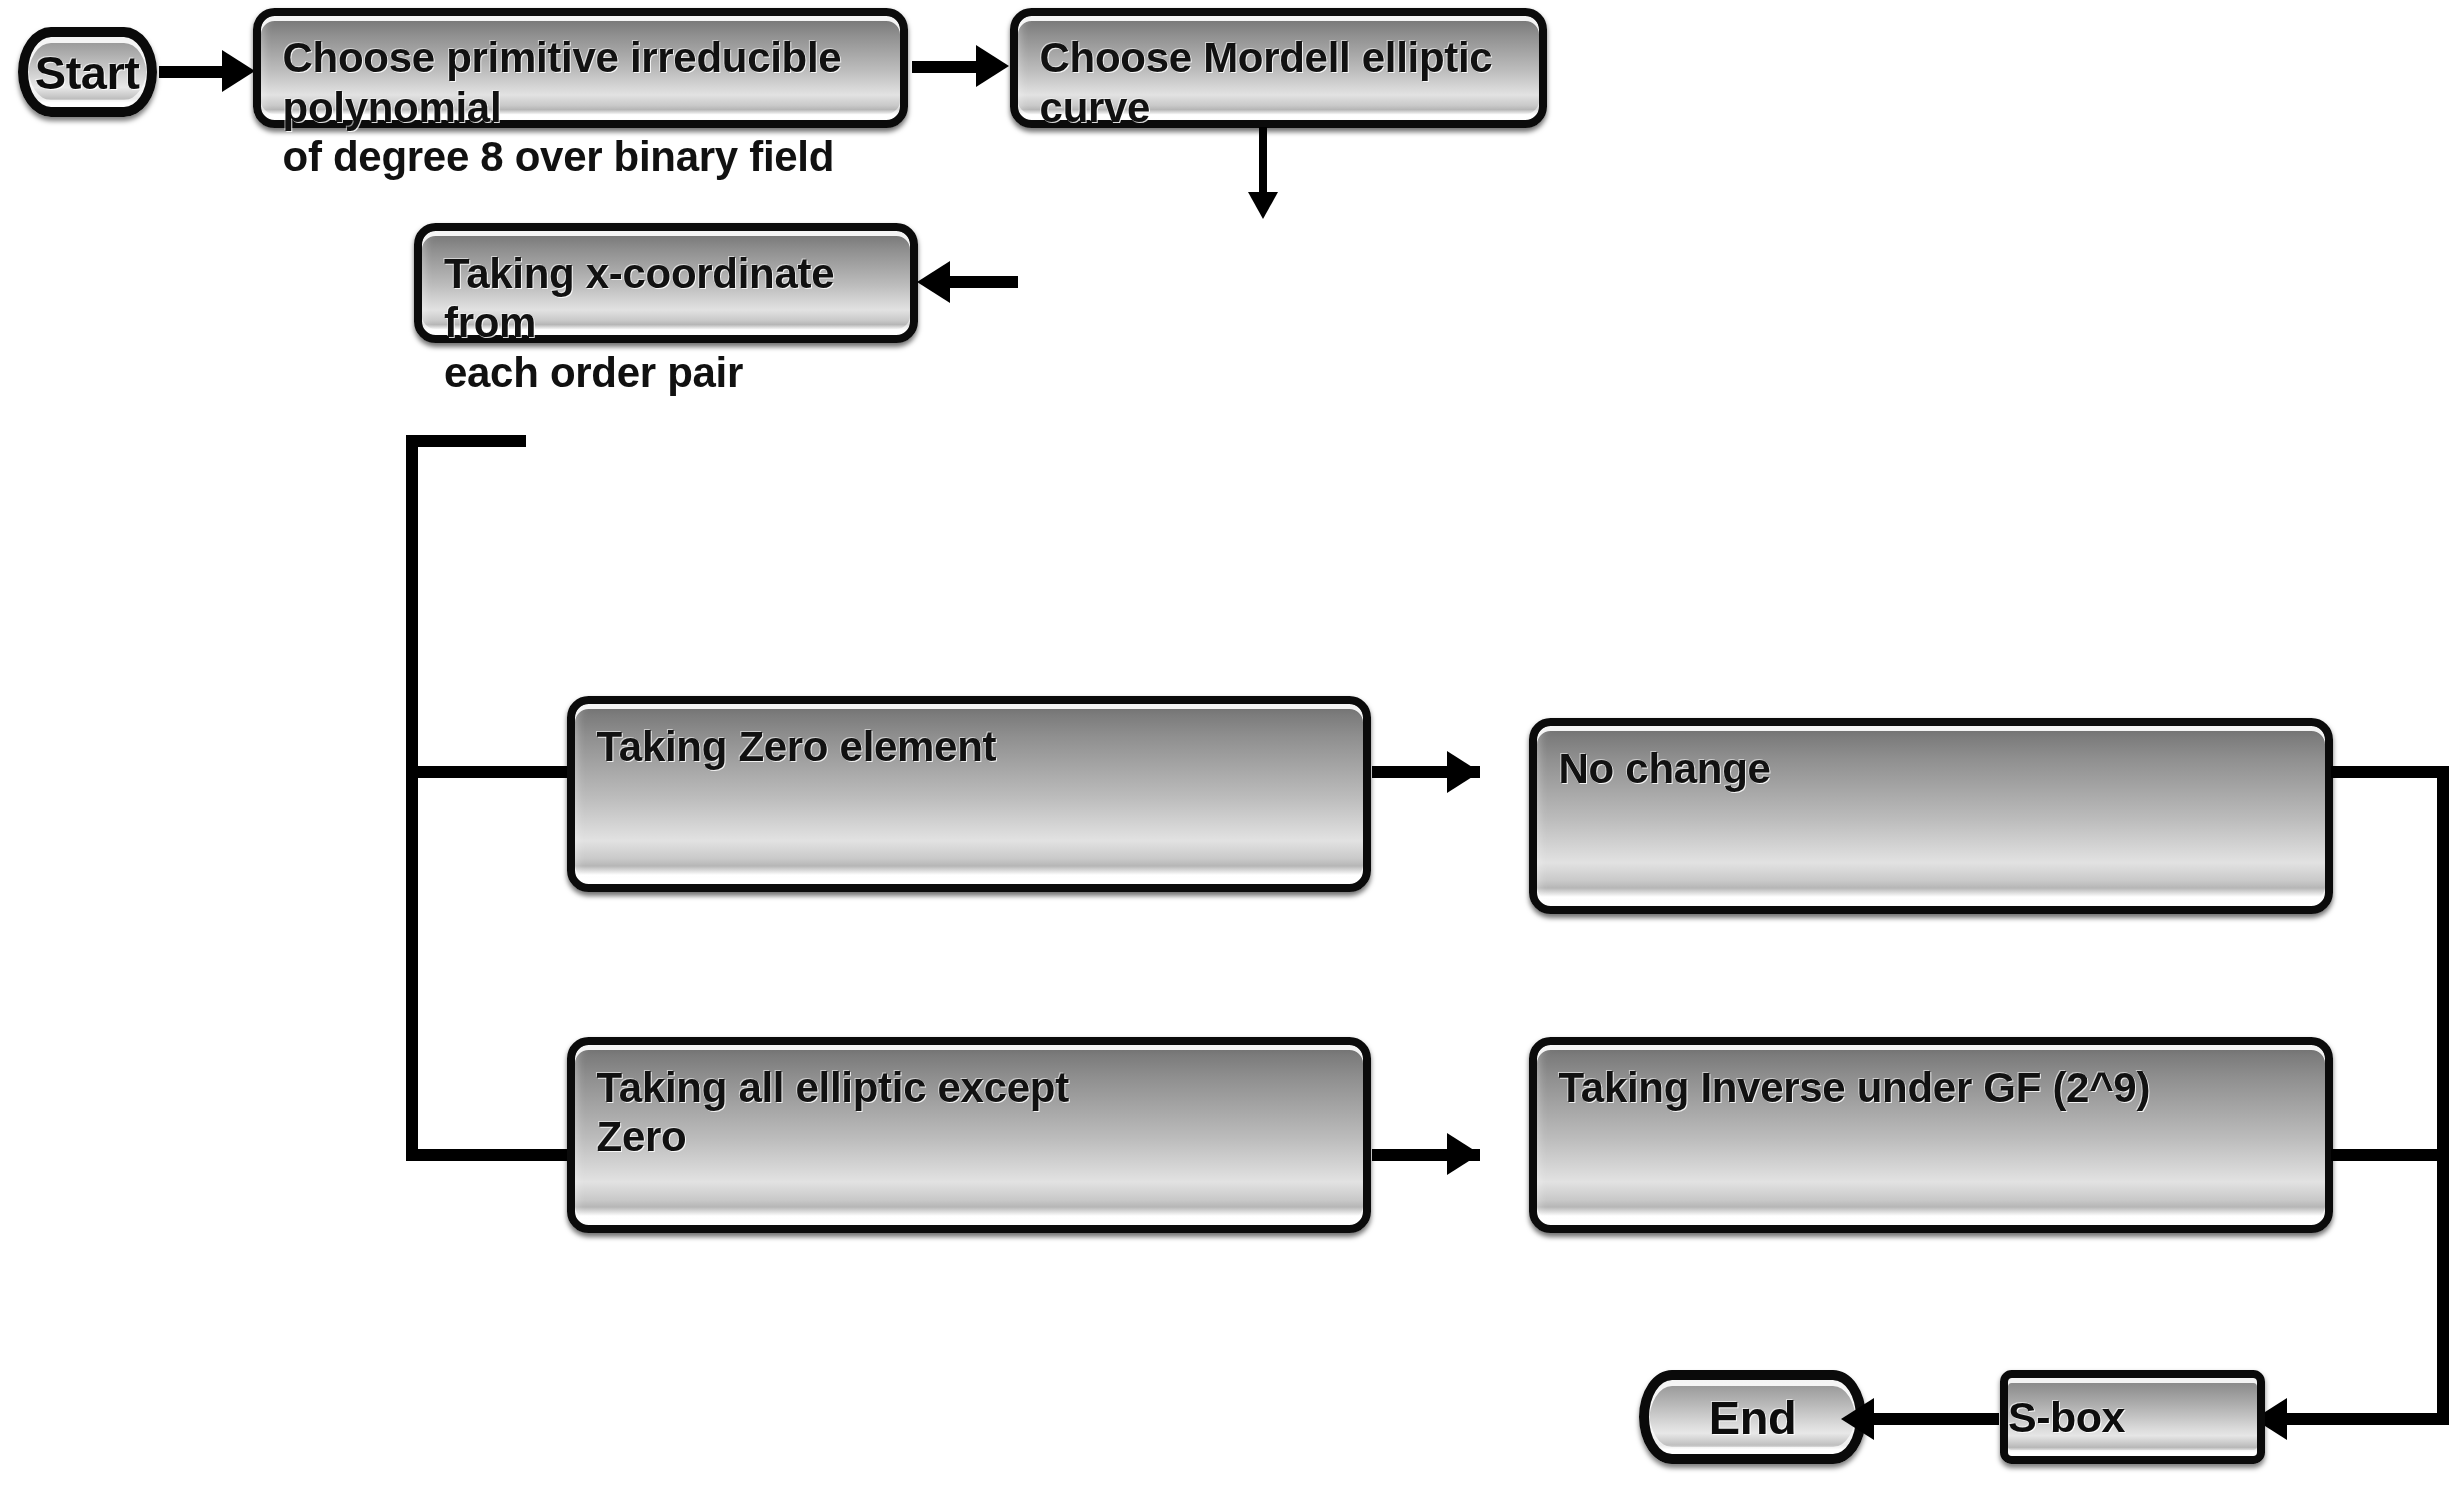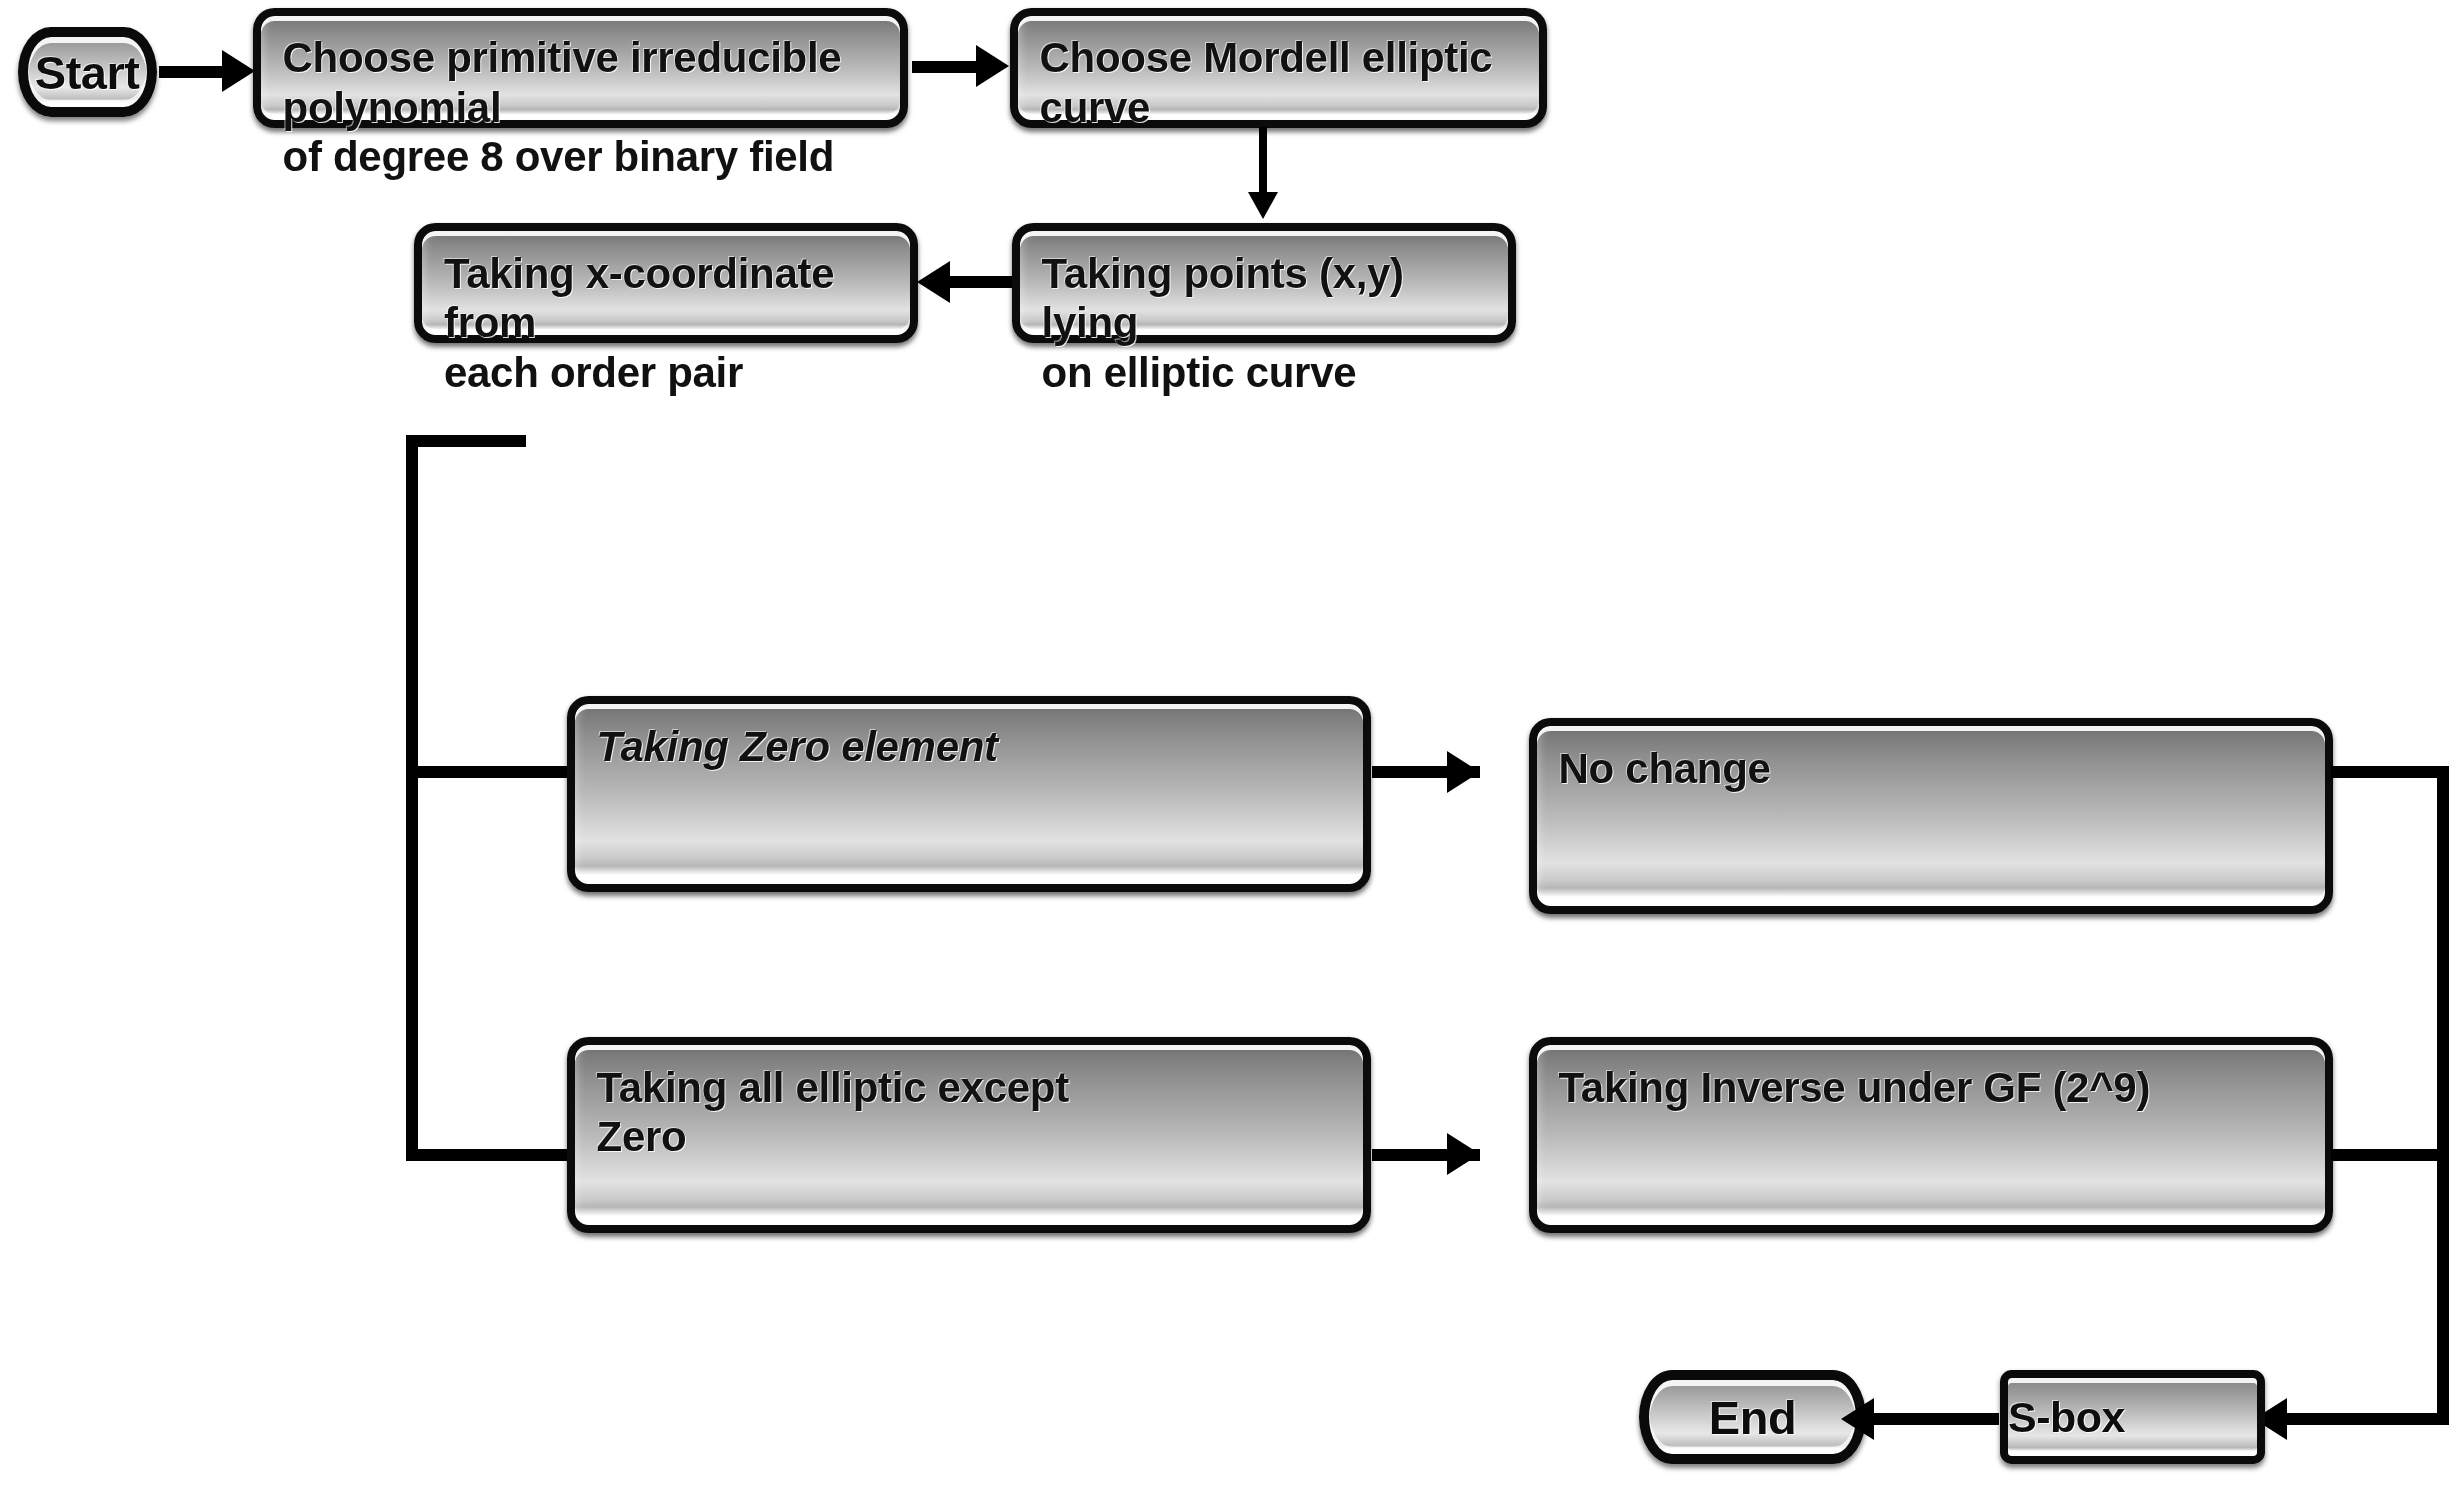"Taking points (x,y) lying" div.node { html: <div> <span>Taking points (x,y) lying on elliptic curve</span> </div> -> none }
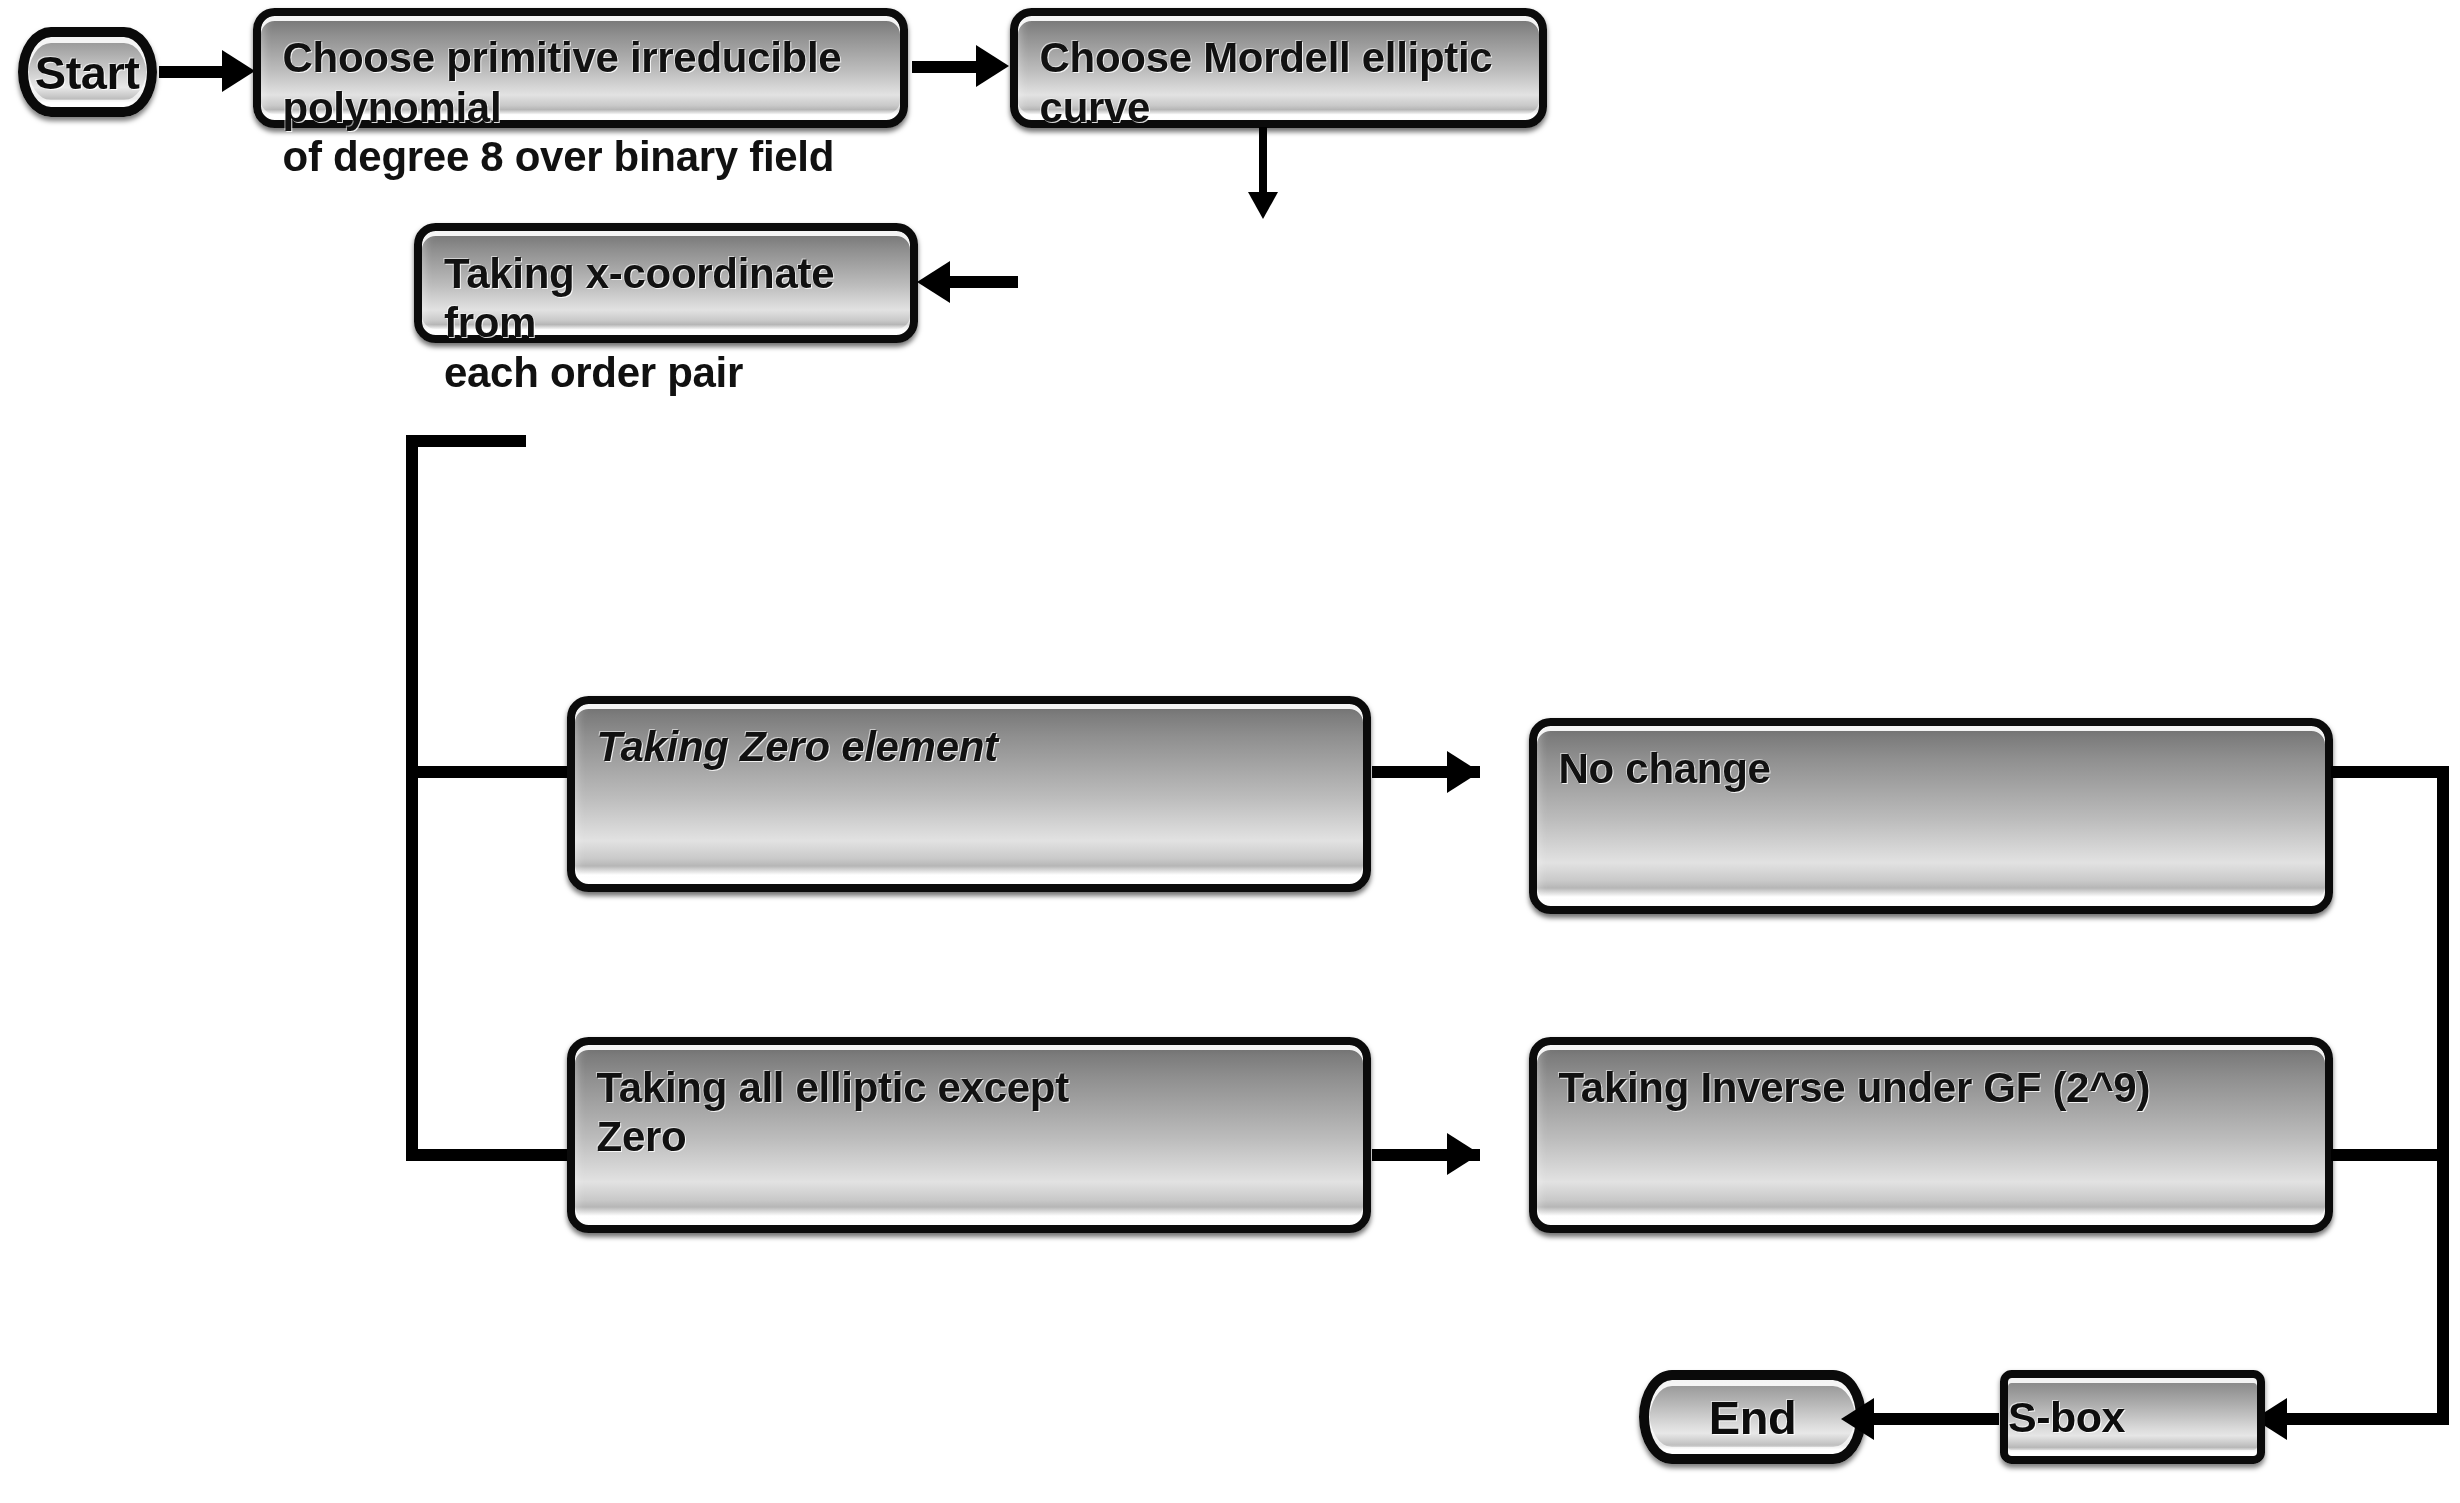"Taking Zero element" div.node { font-style: italic -> none }
